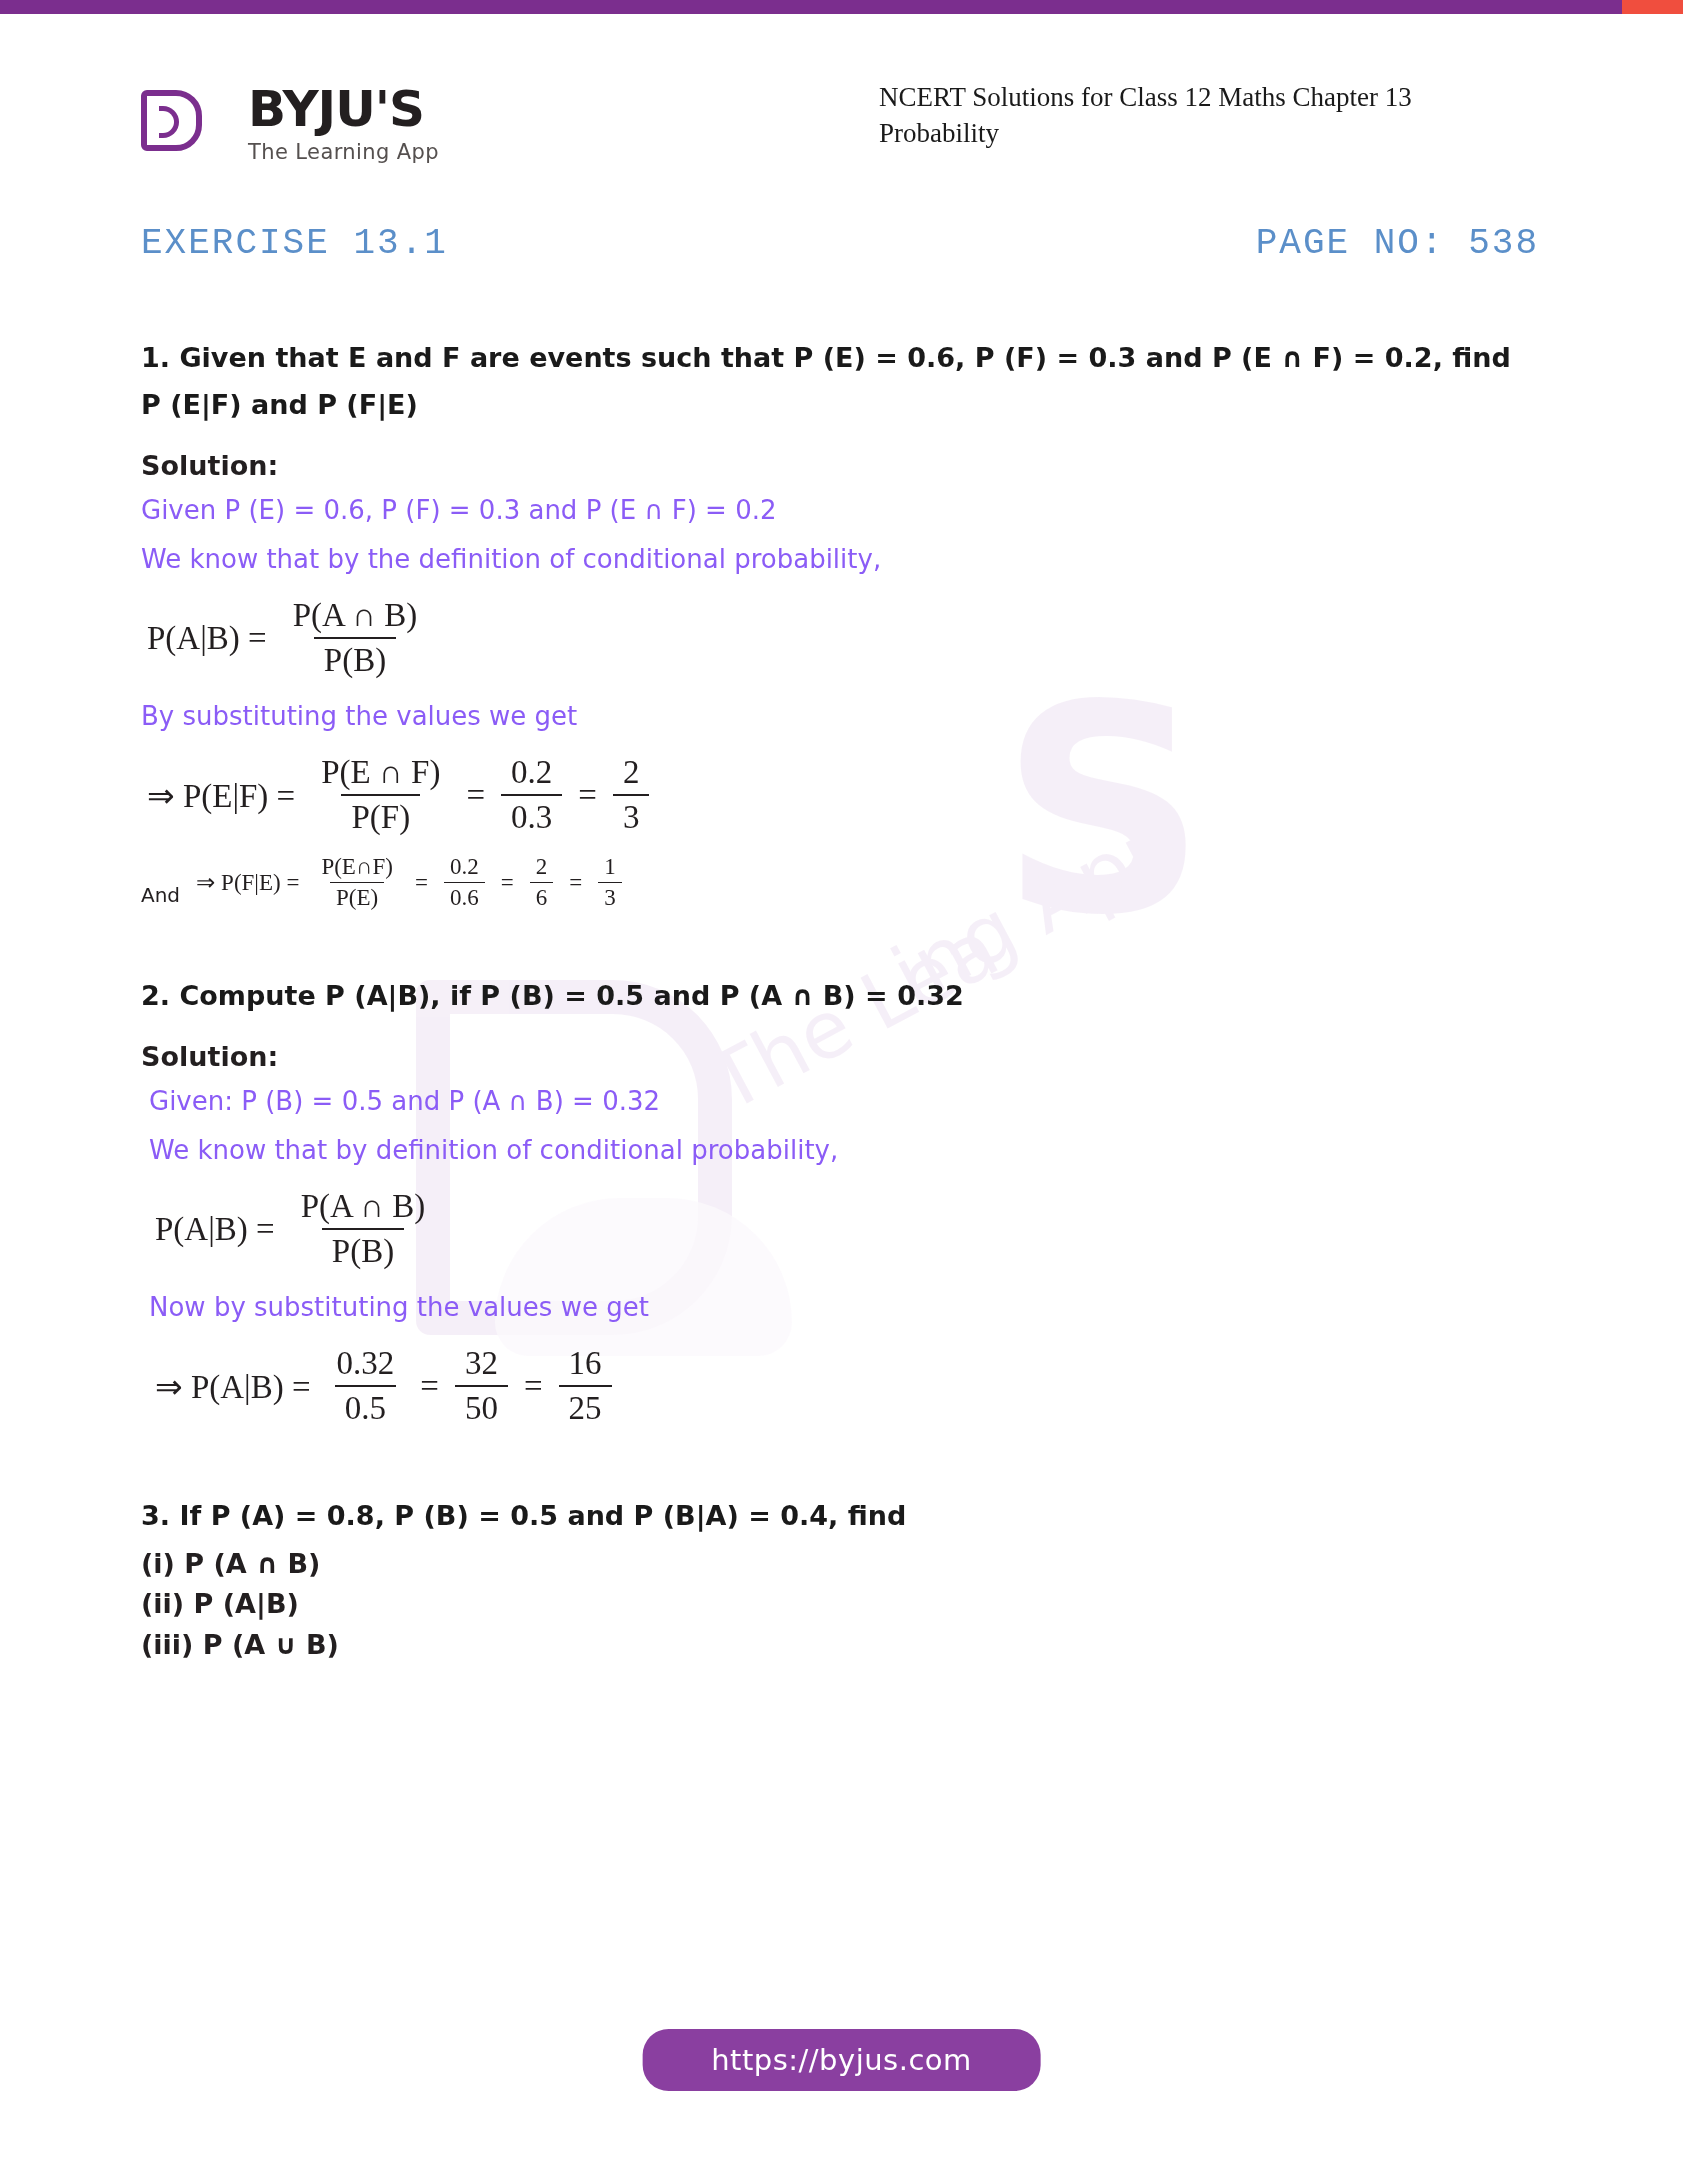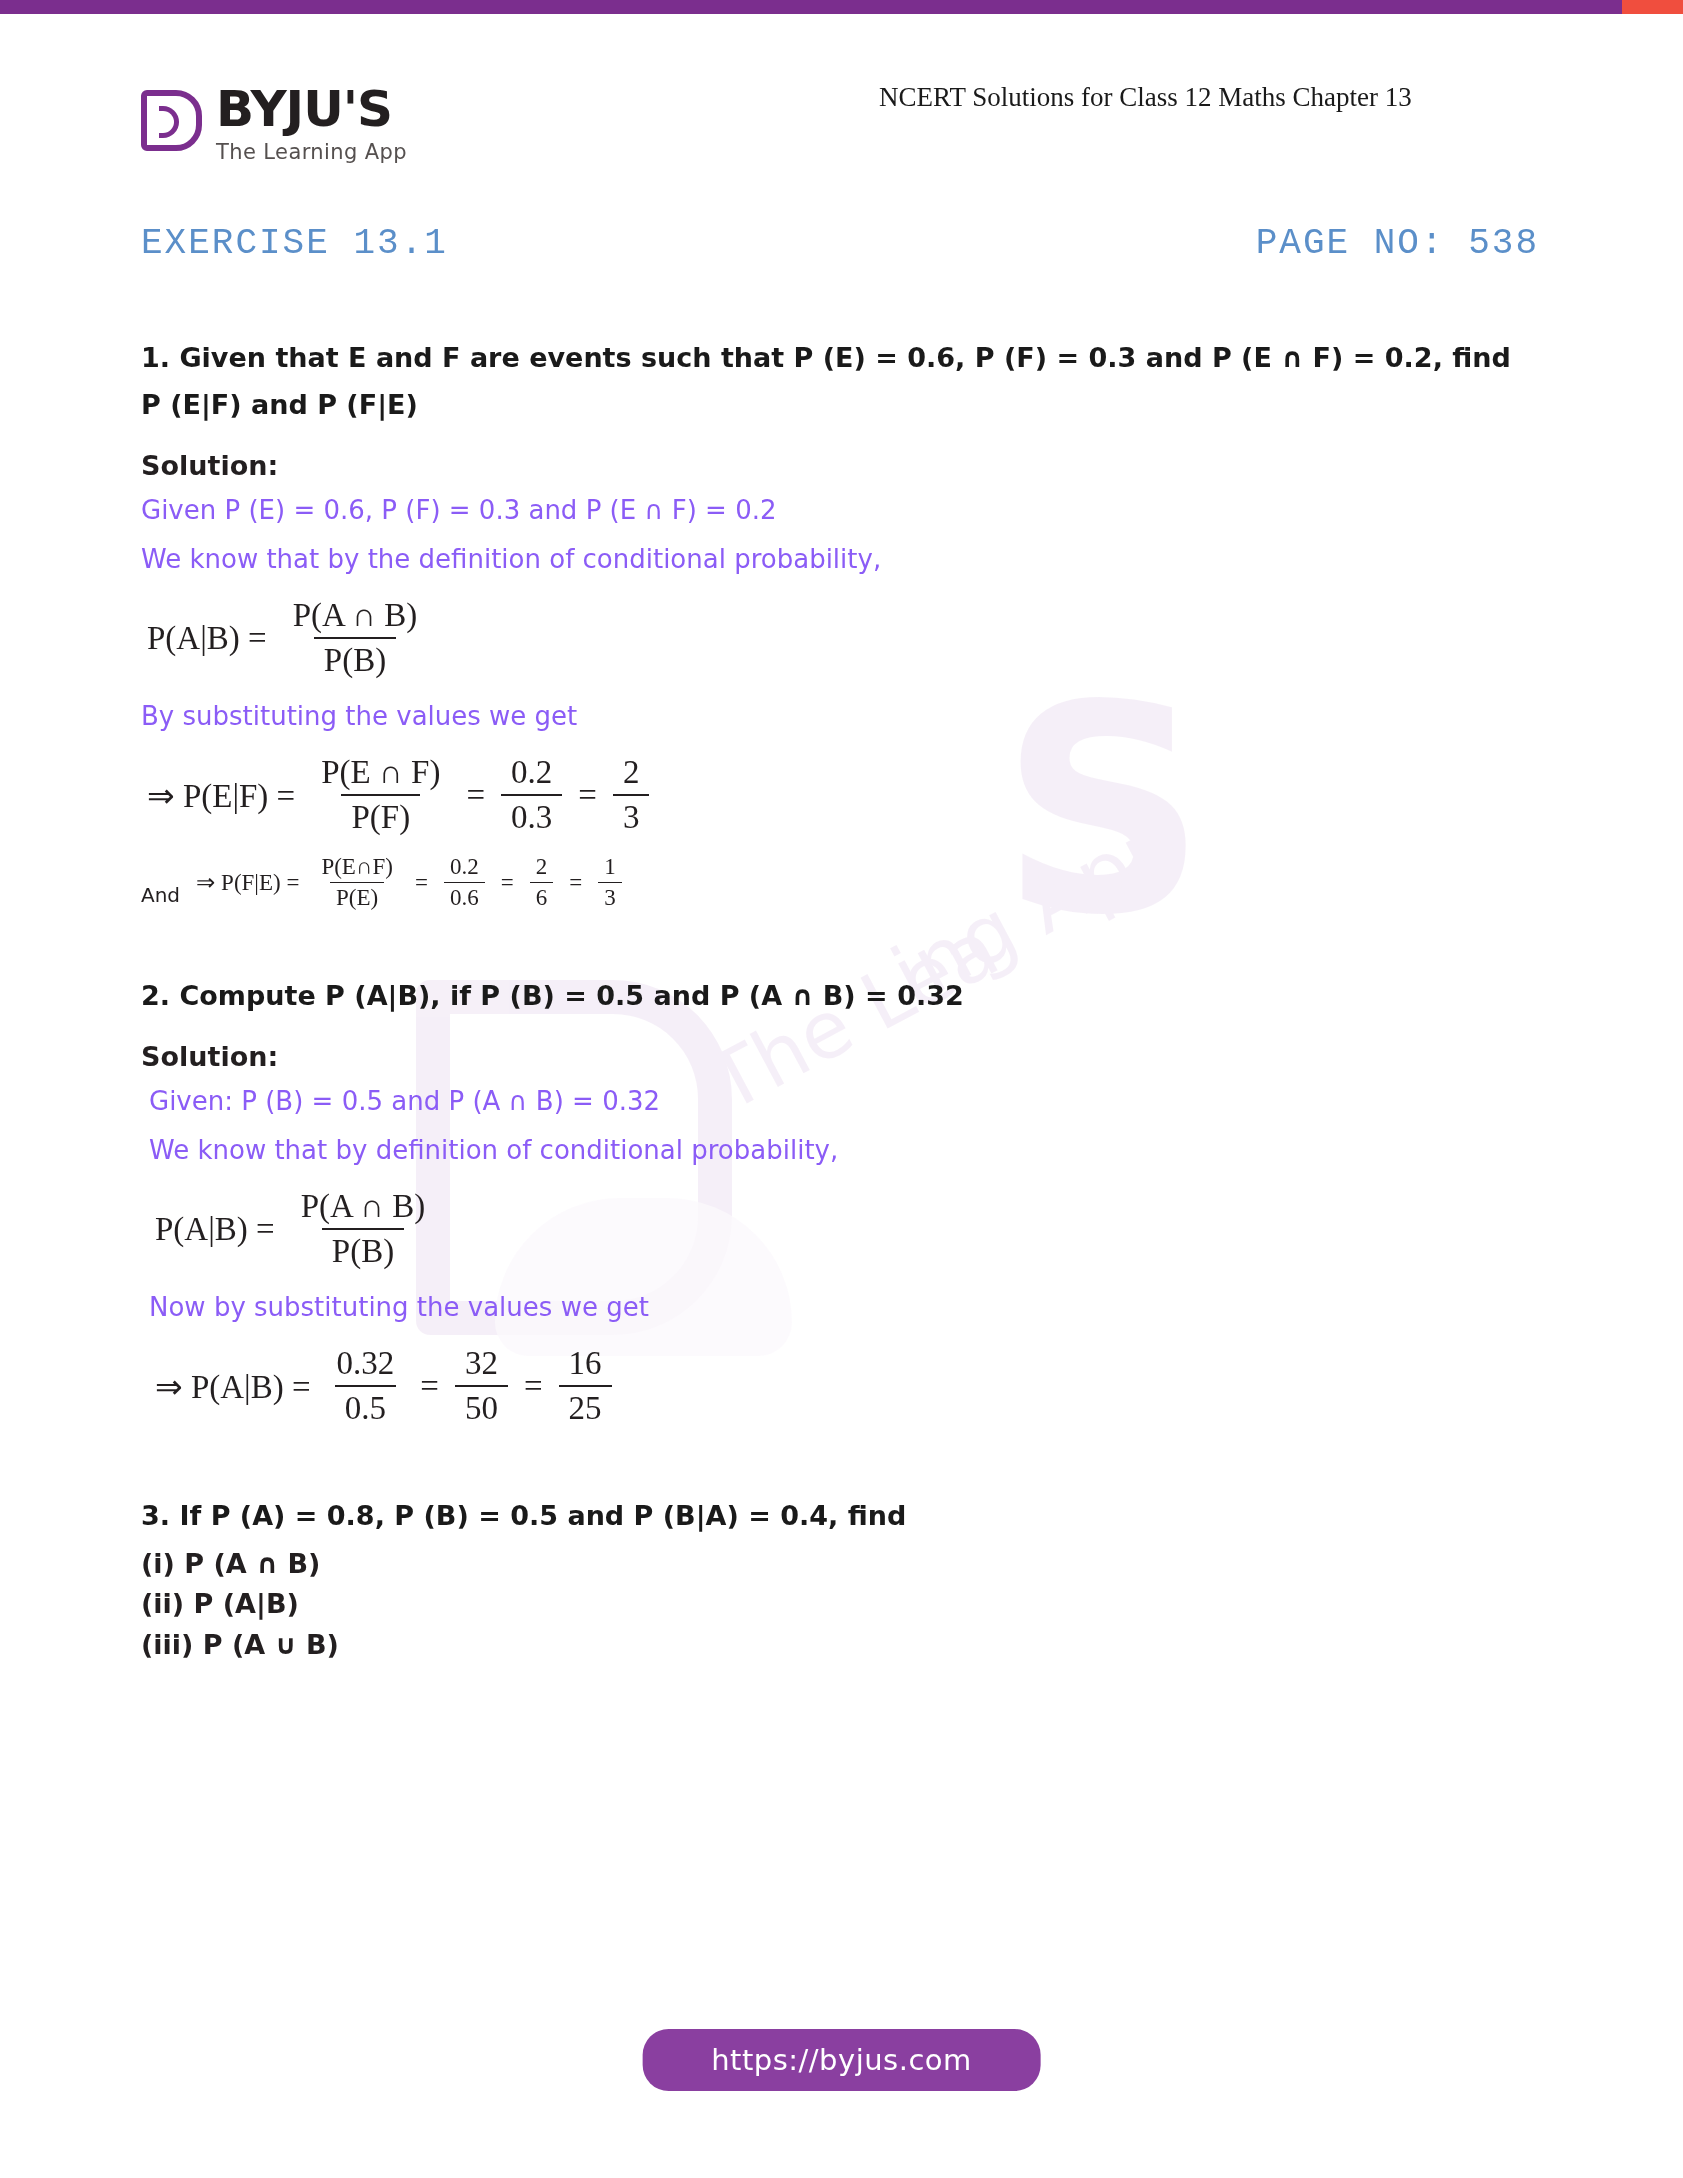"BYJU'S" .logo { gap: none -> 32px }
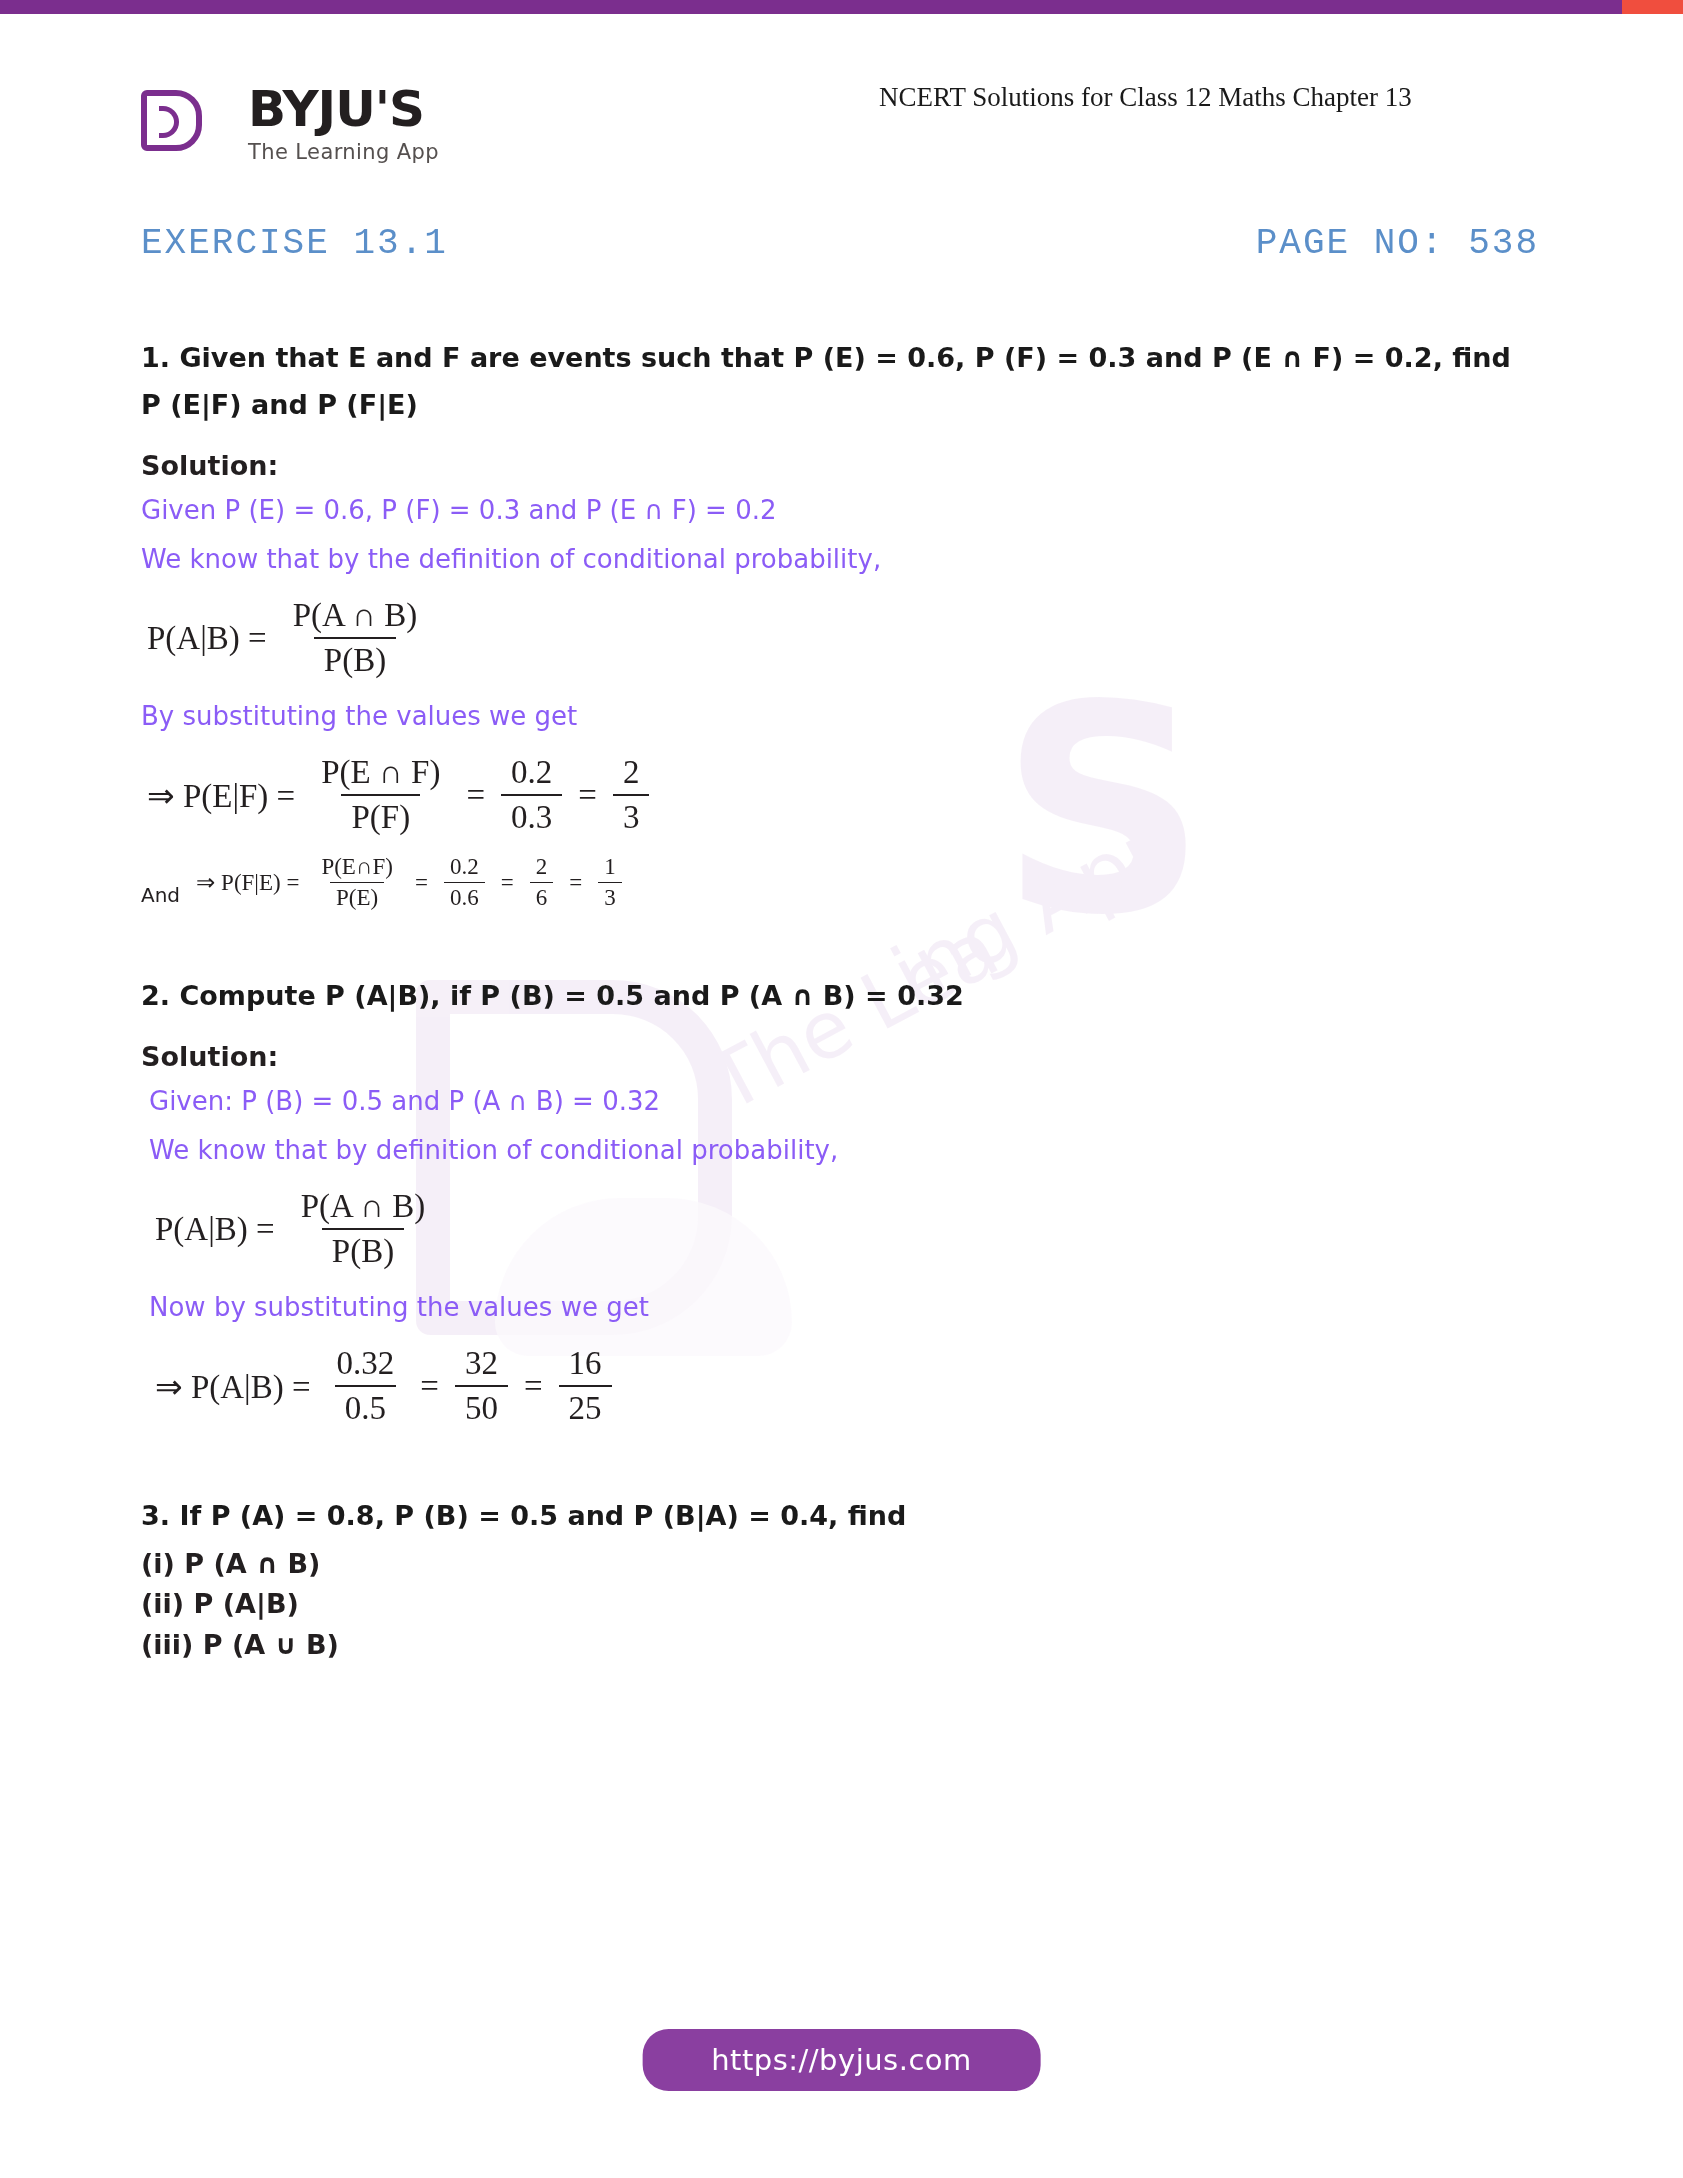"Probability" div { html: none -> <div>Probability</div> }
